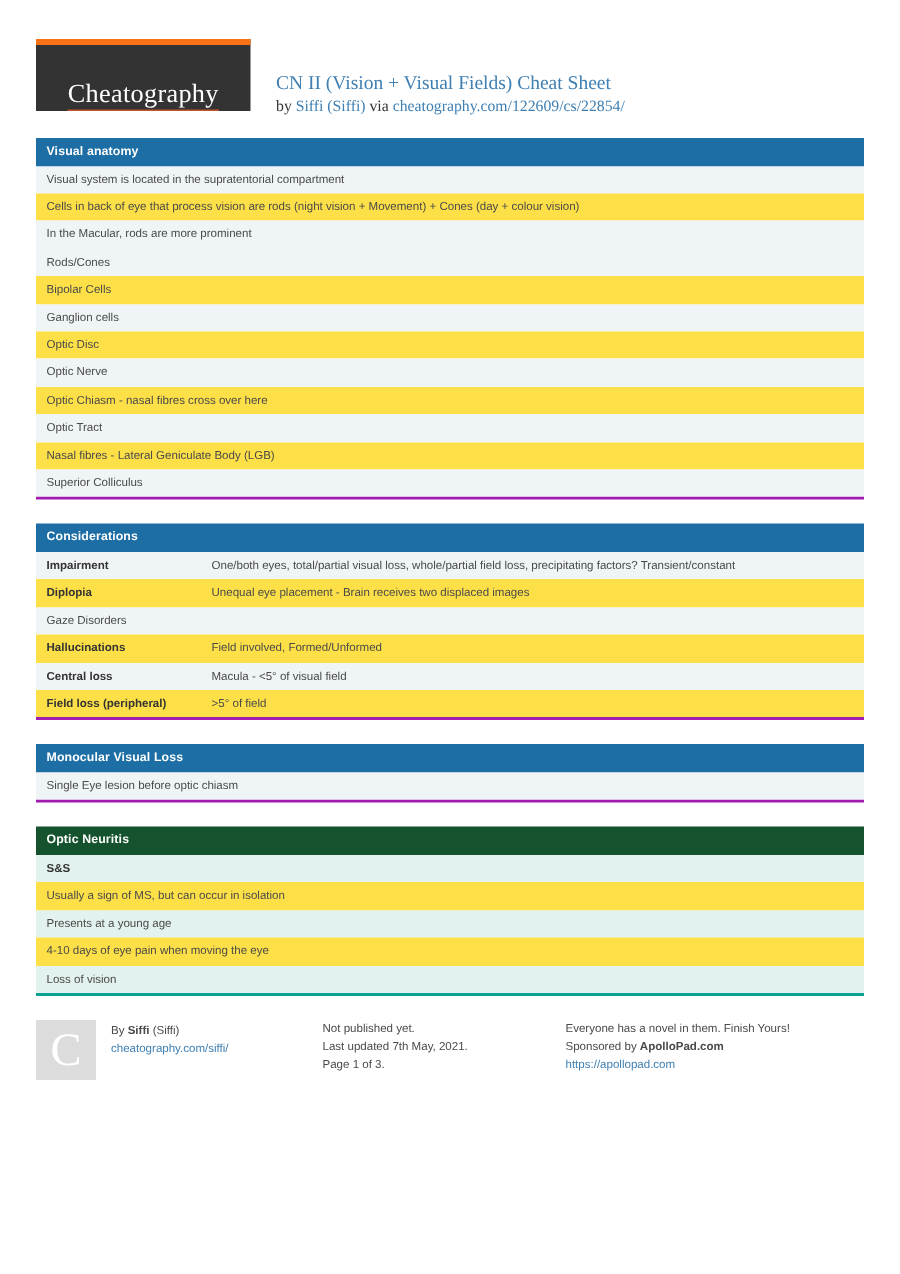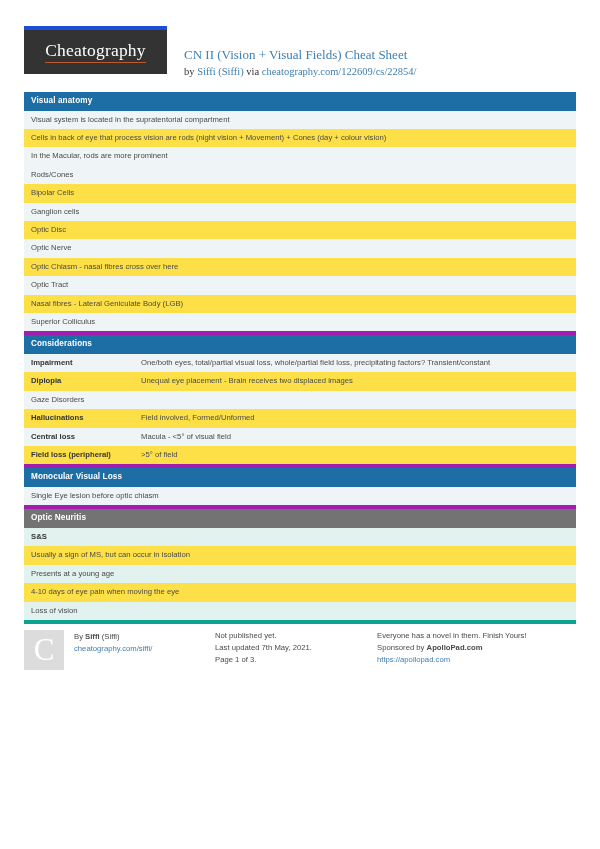"Cheatography" .logo-box { align-items: center -> flex-end; border-top: 4px solid #1d4ed8 -> 4px solid #f97316 }
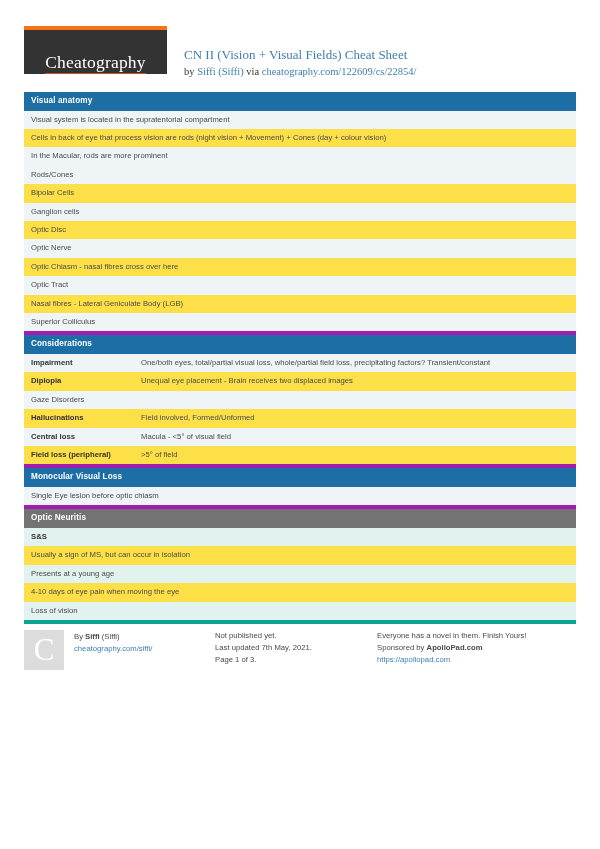"Visual anatomy" .section { border-bottom: 4px solid #a21caf -> 2px solid #a21caf; margin-bottom: none -> 16px }
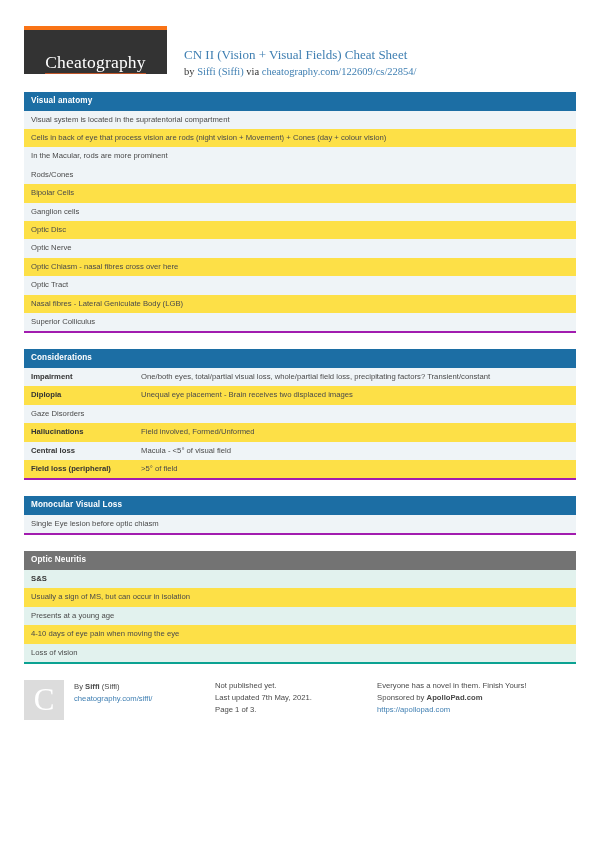"Optic Neuritis" .section.teal .section-header { background: #737373 -> #14532d }
